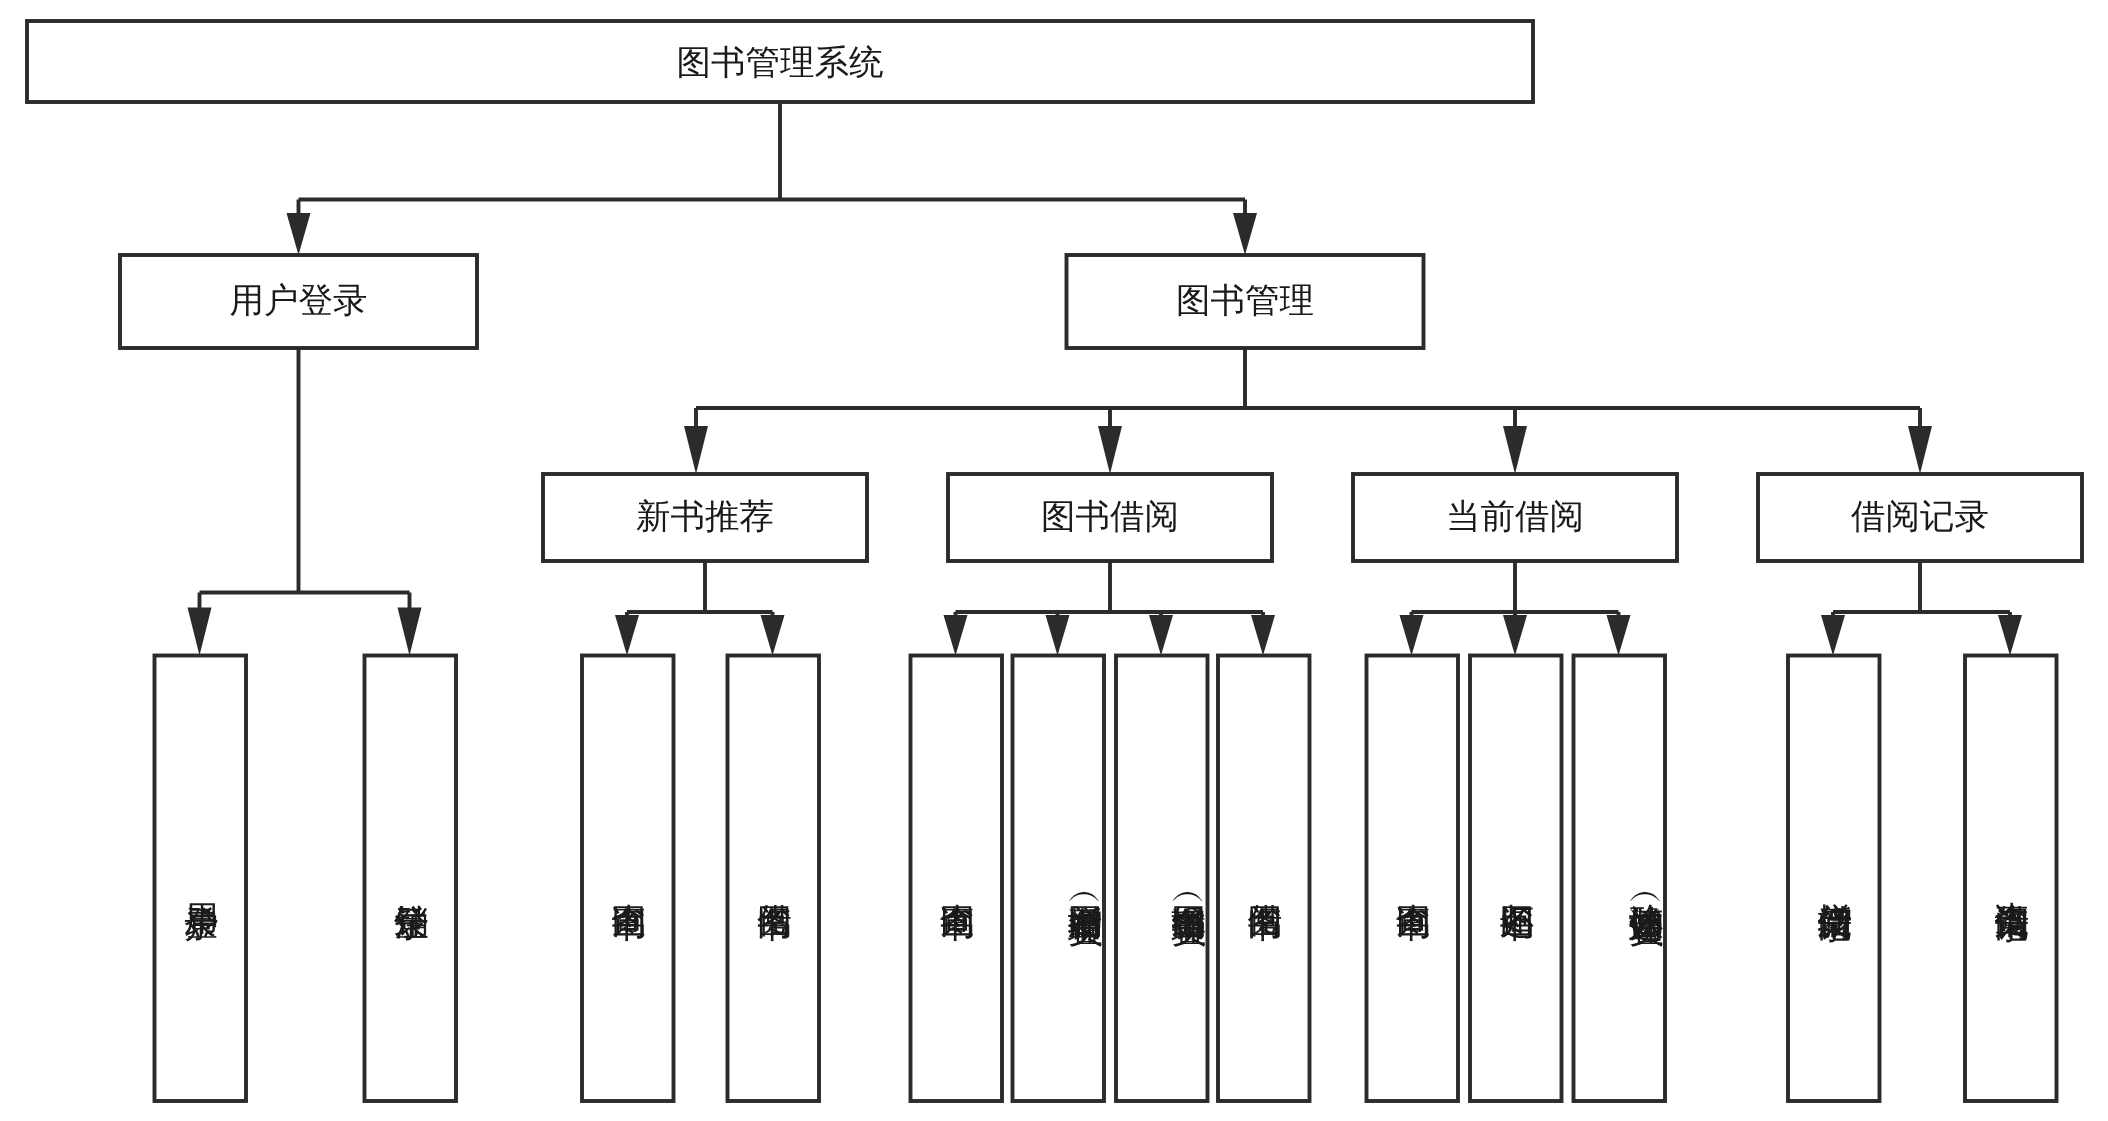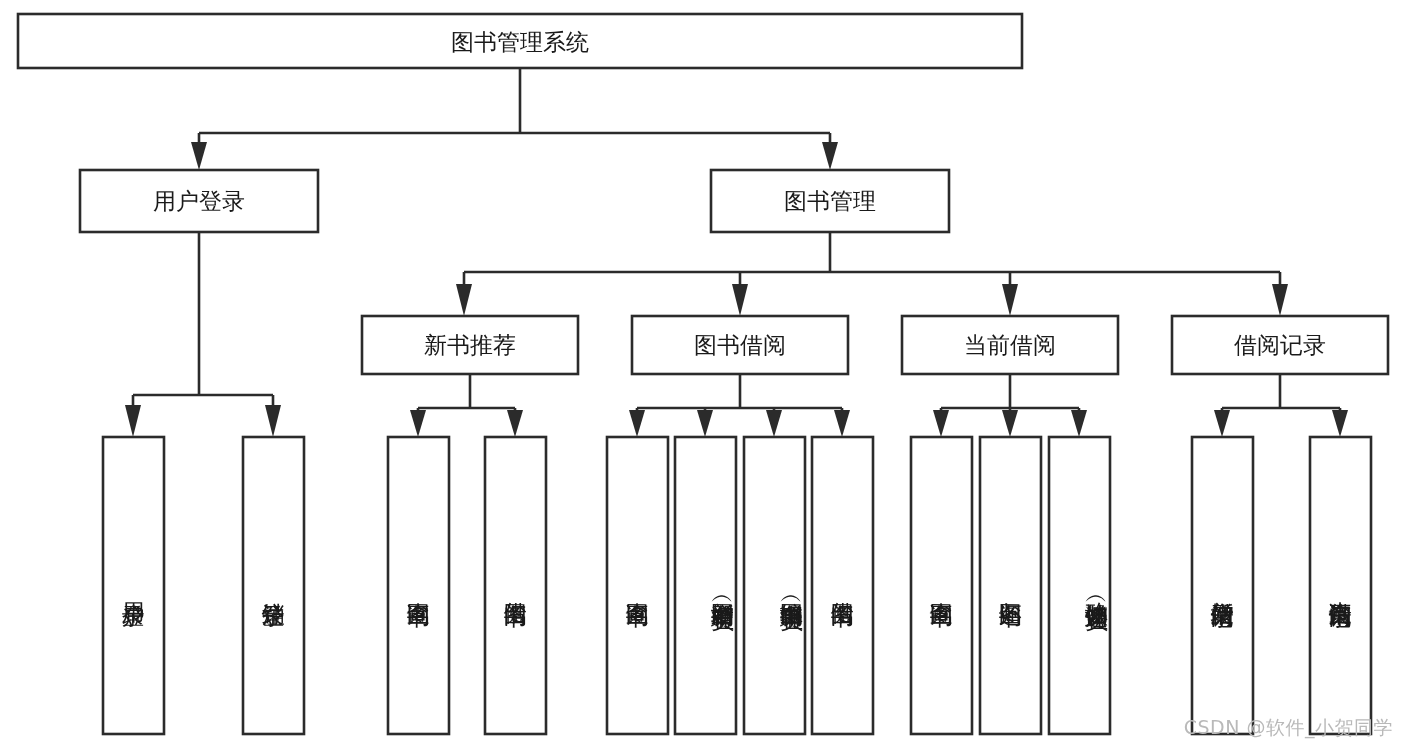"CSDN @软件_小贺同学" div.watermark { html: <div>CSDN @软件_小贺同学</div> -> none }
